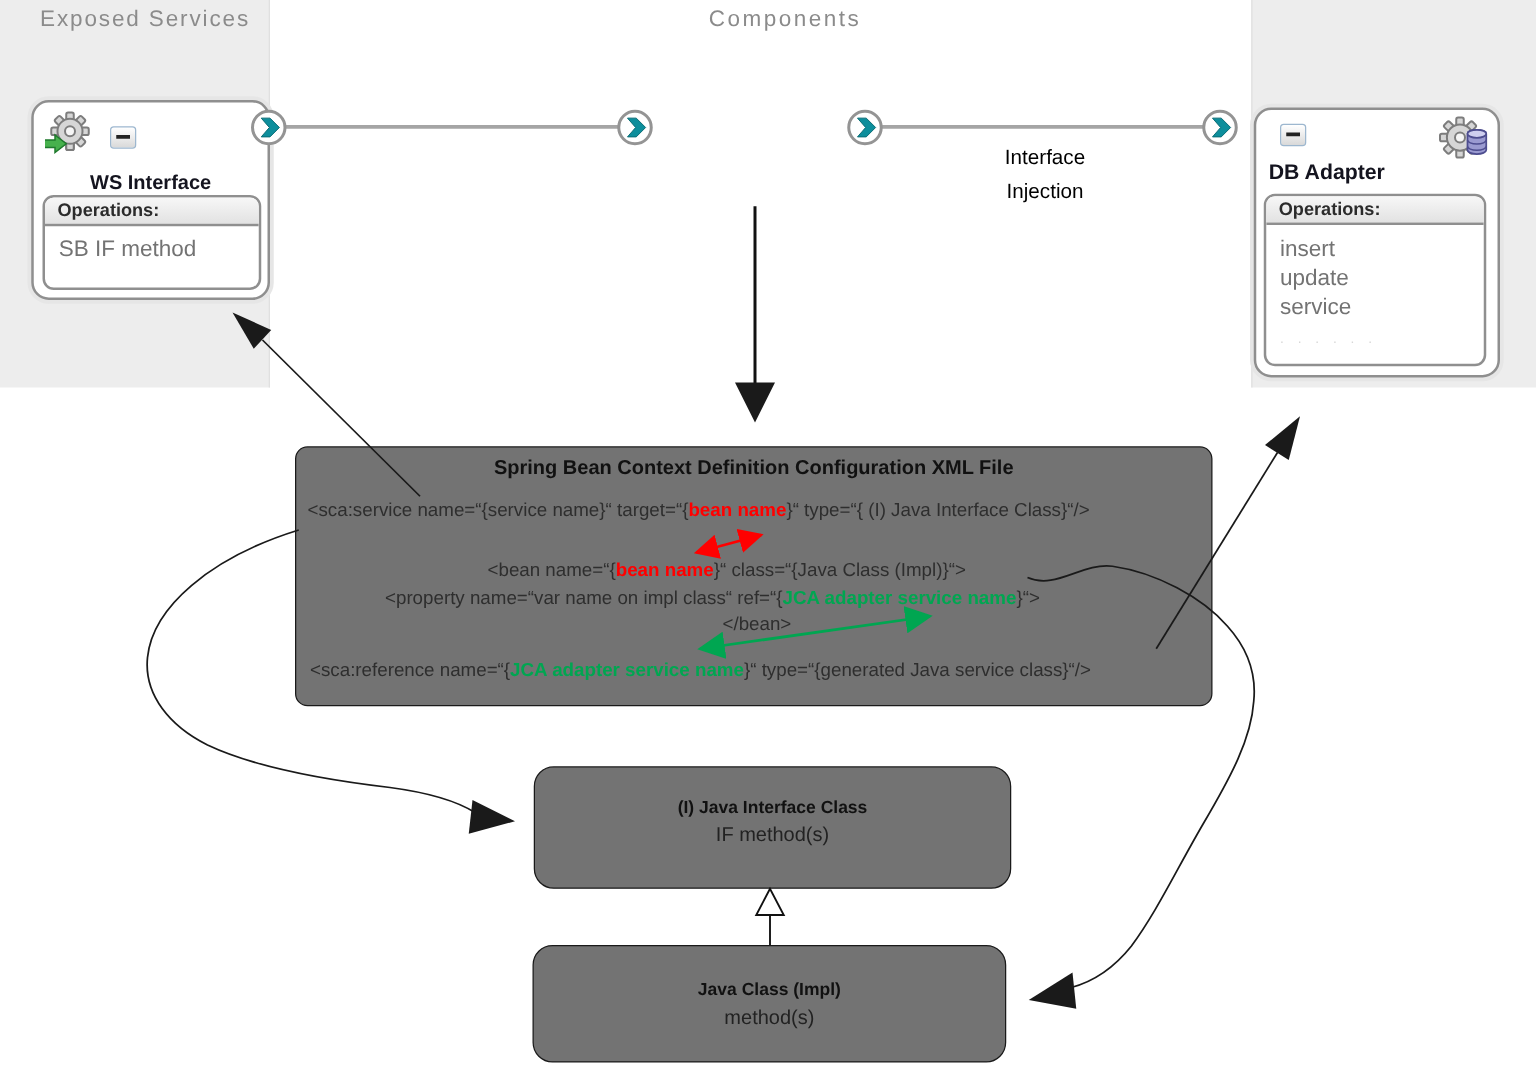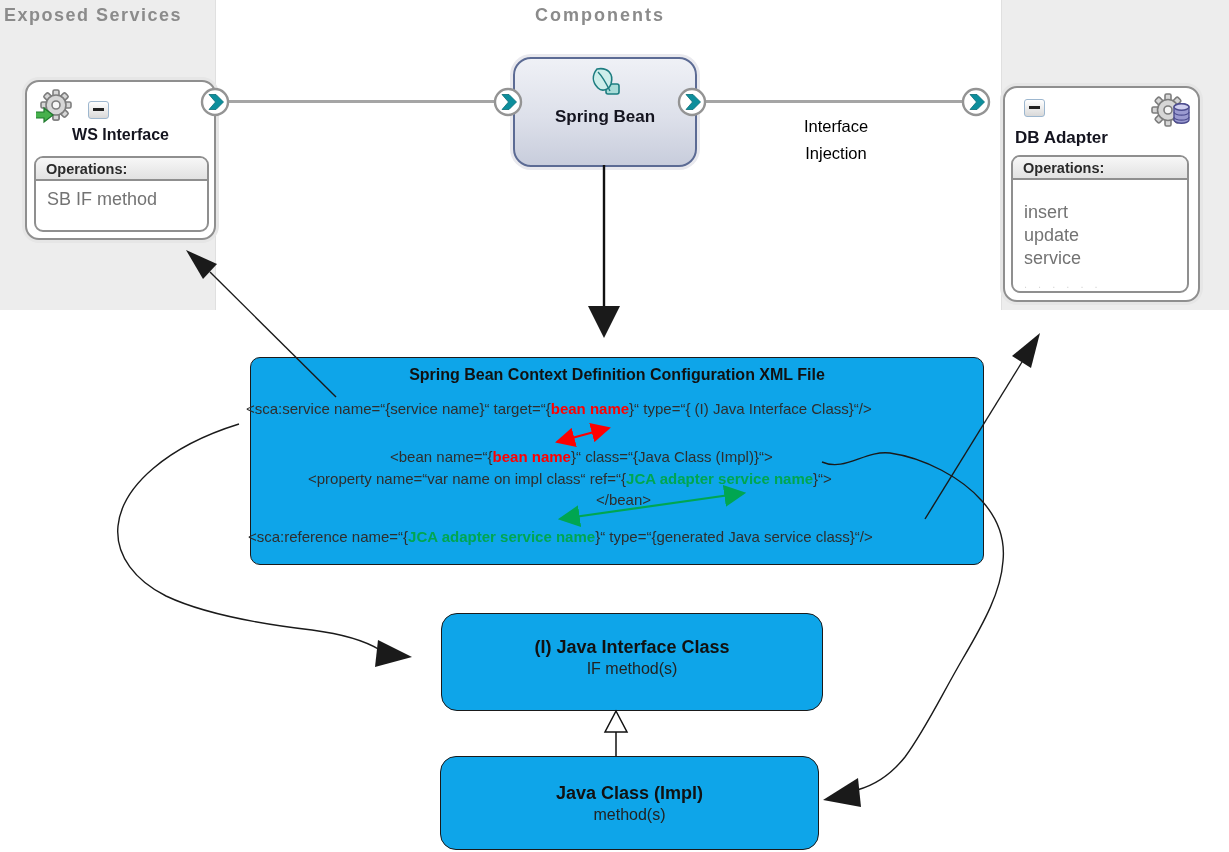"Exposed Services" .lane-header { font-weight: bold -> normal; margin-left: none -> 28px }
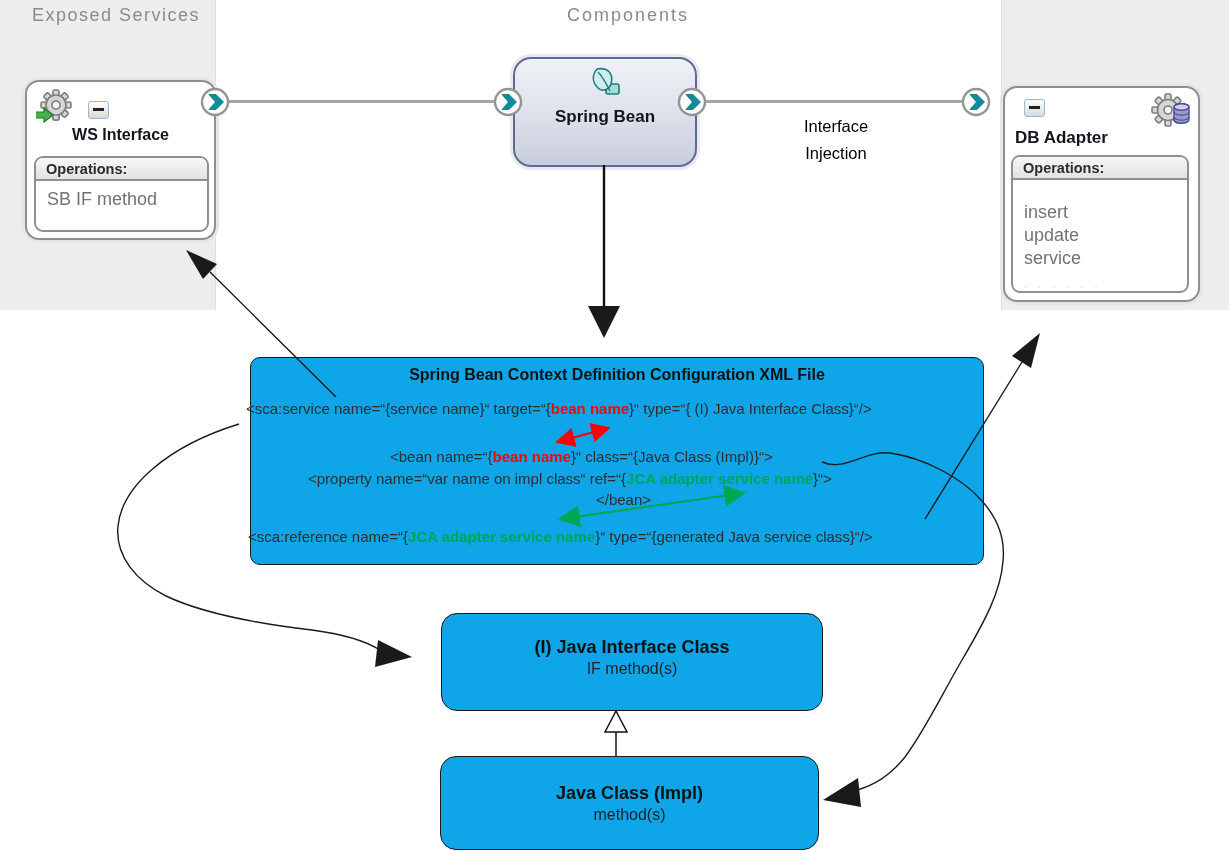"Spring Bean" div { html: <div> <span> <svg> <rect></rect> <path></path> <path></path> </svg> </span> <div>Spring Bean</div> </div> -> none }
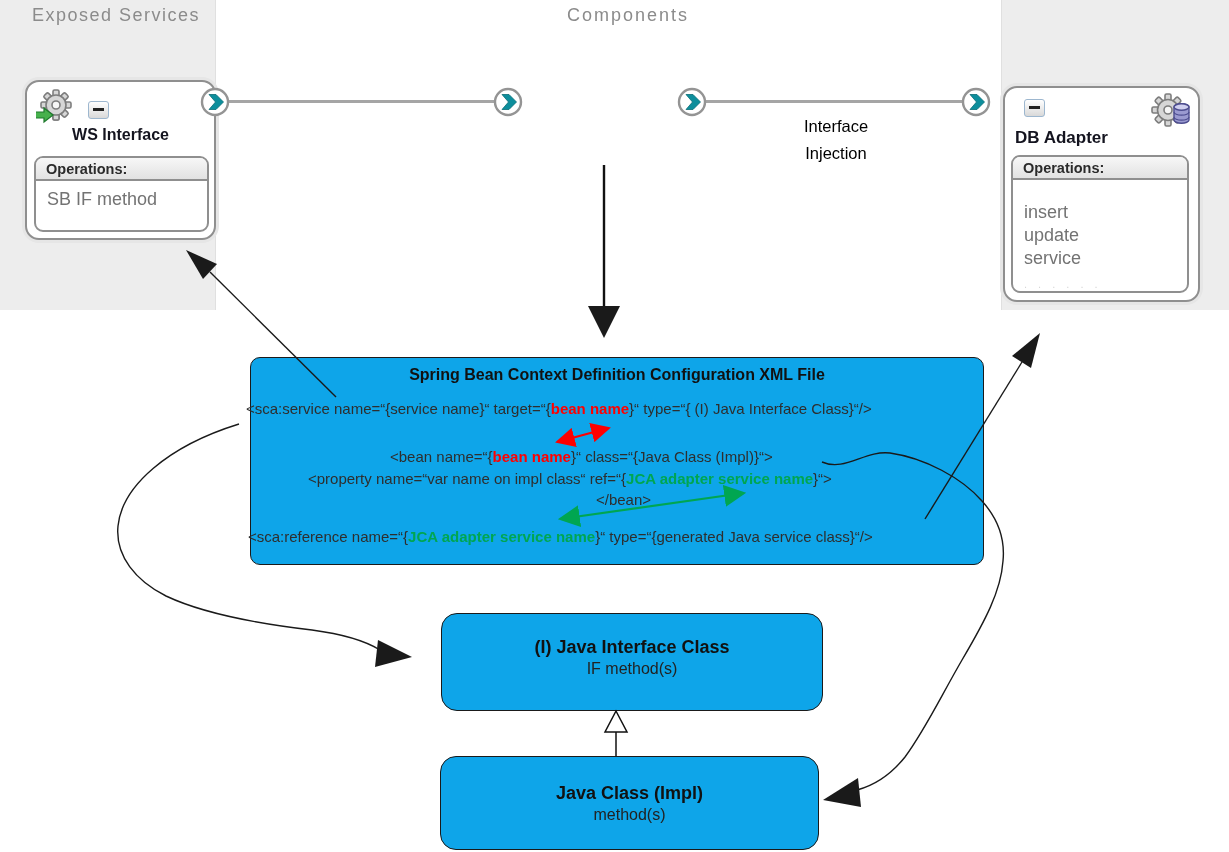"WS Interface" div.comp-title { top: 44px -> 56px }
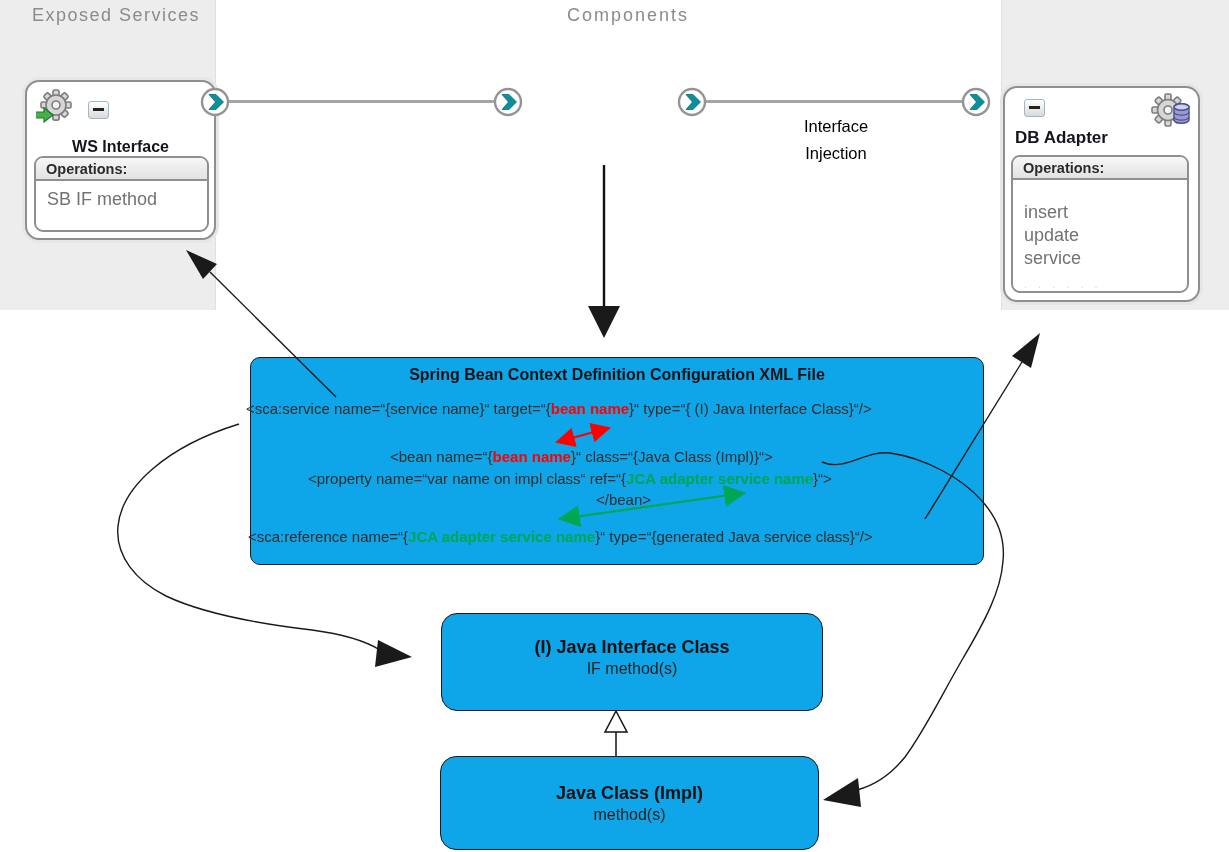"insert" div.ops-item { padding-top: 21px -> 8px }
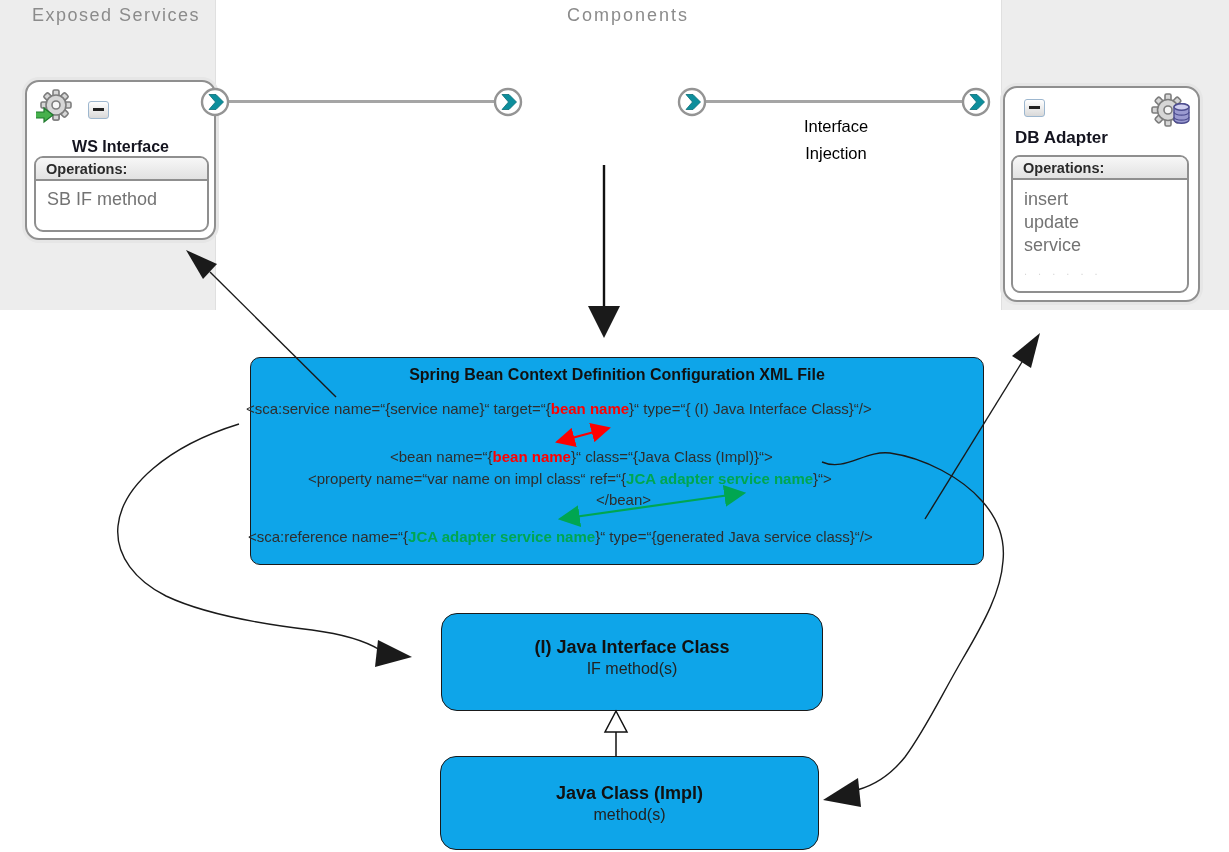"Spring Bean Context Definition" .line-box { background: #0ea5e9 -> #737373; margin-left: 14px -> none }
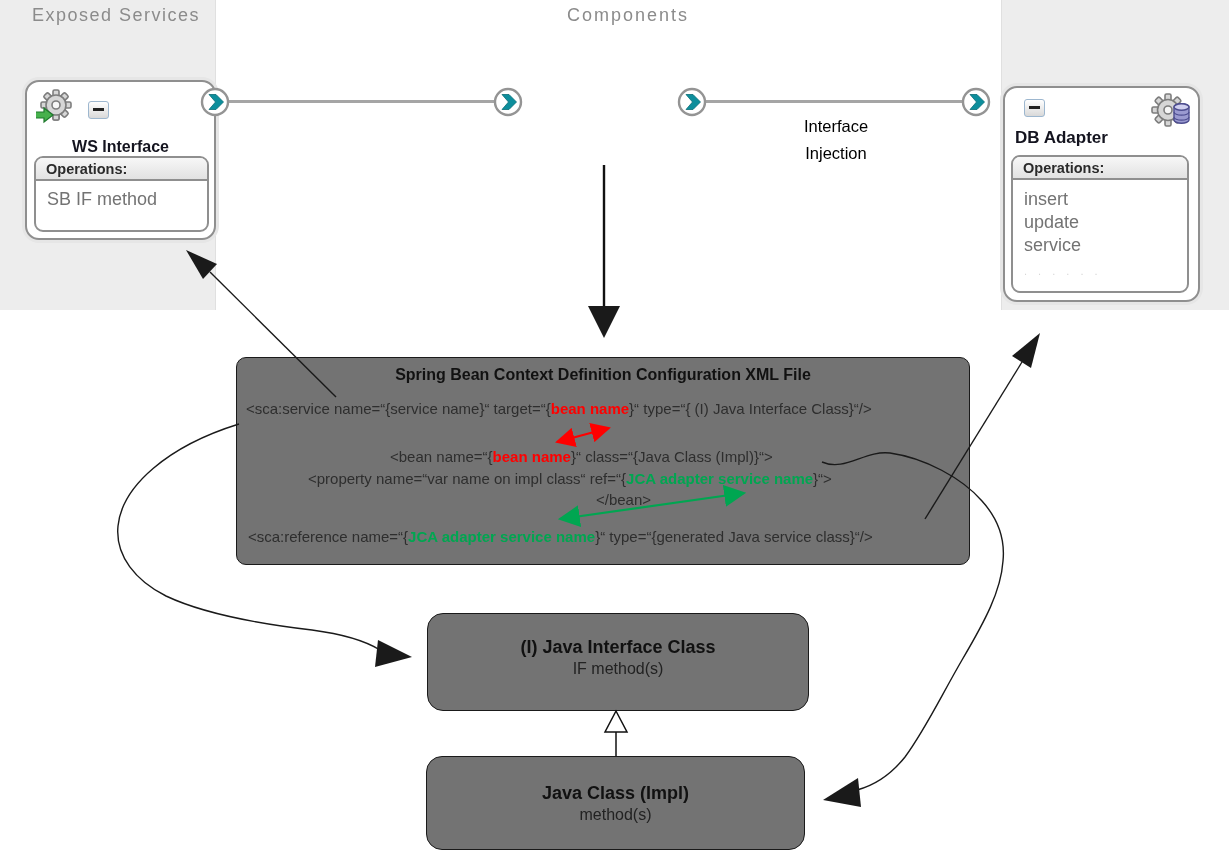"</bean>" div.xml-line { left: 596px -> 578px }
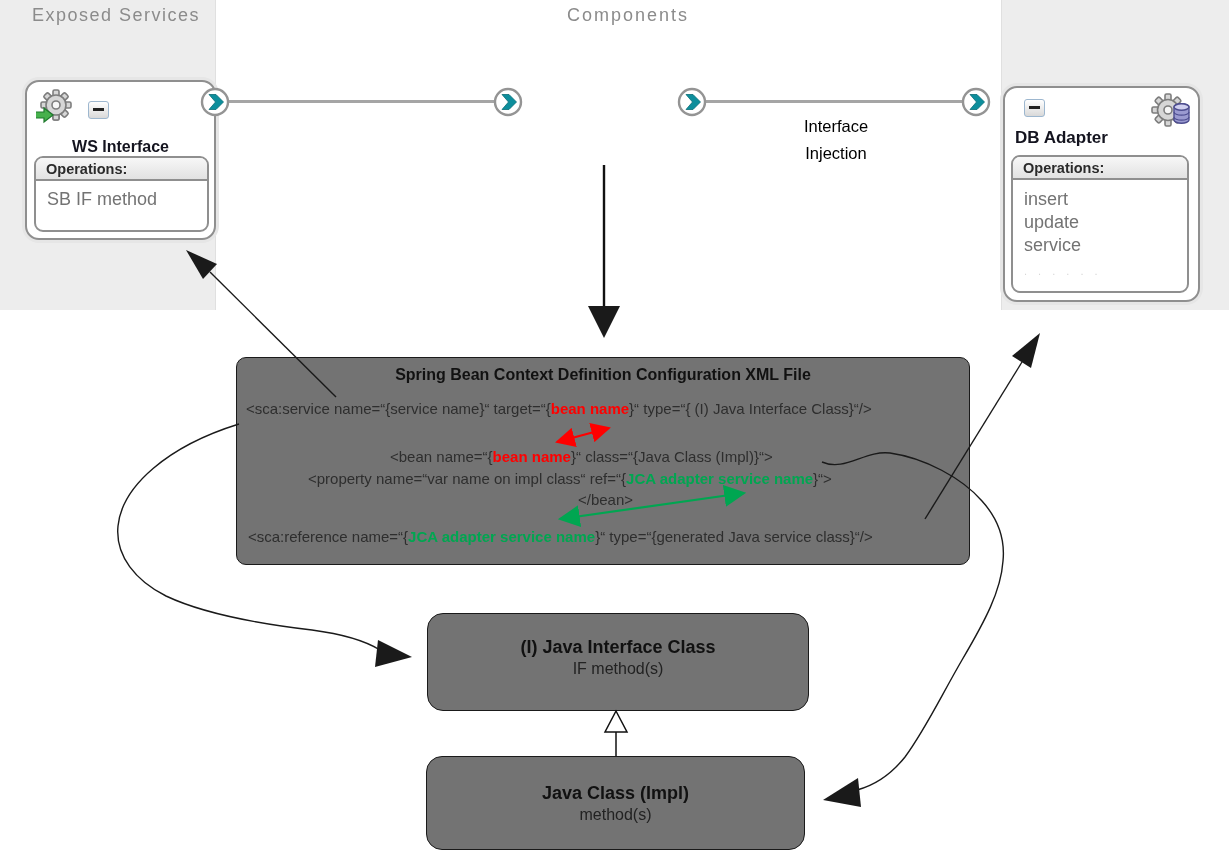"(I) Java Interface Class" .uml-title { font-size: 18px -> 14px }
